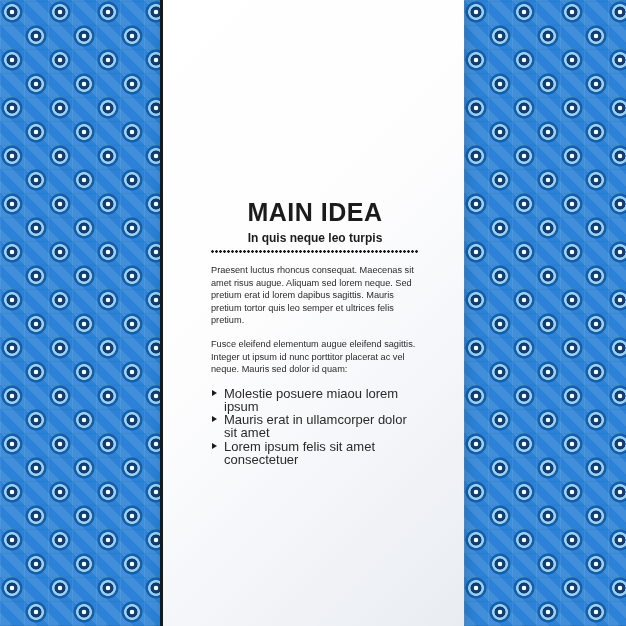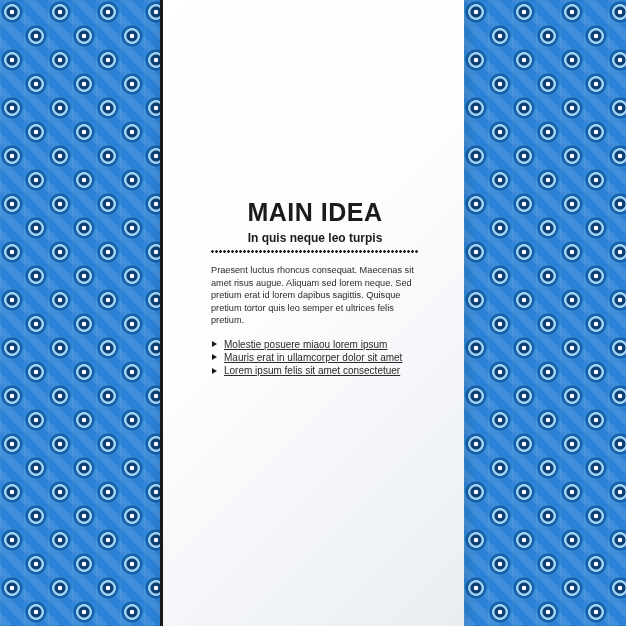"Praesent luctus rhoncus consequat." p.para { text: Quisque -> Mauris }
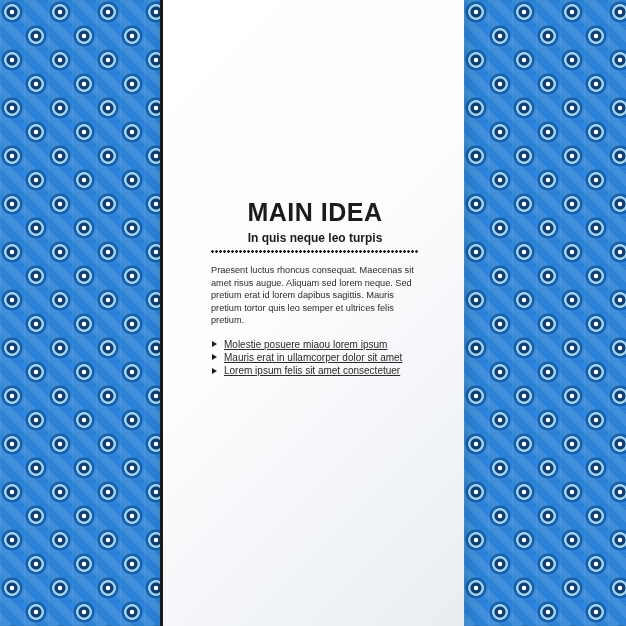"Fusce eleifend elementum augue eleifend" p.para { html: none -> <p>Fusce eleifend elementum augue eleifend sagittis. Integer ut ipsum id nunc porttitor placerat ac vel neque. Mauris sed dolor id quam:</p> }
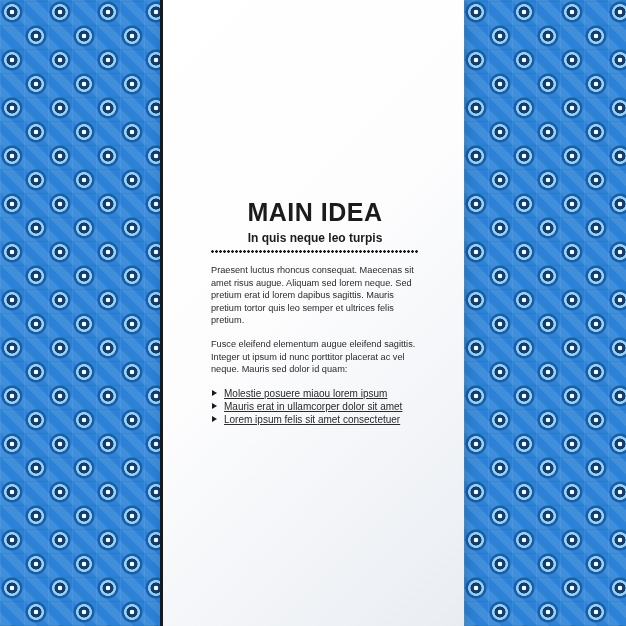"Molestie posuere miaou lorem ipsum" .bullets li { font-size: 10px -> 13px; text-decoration: underline -> none }
